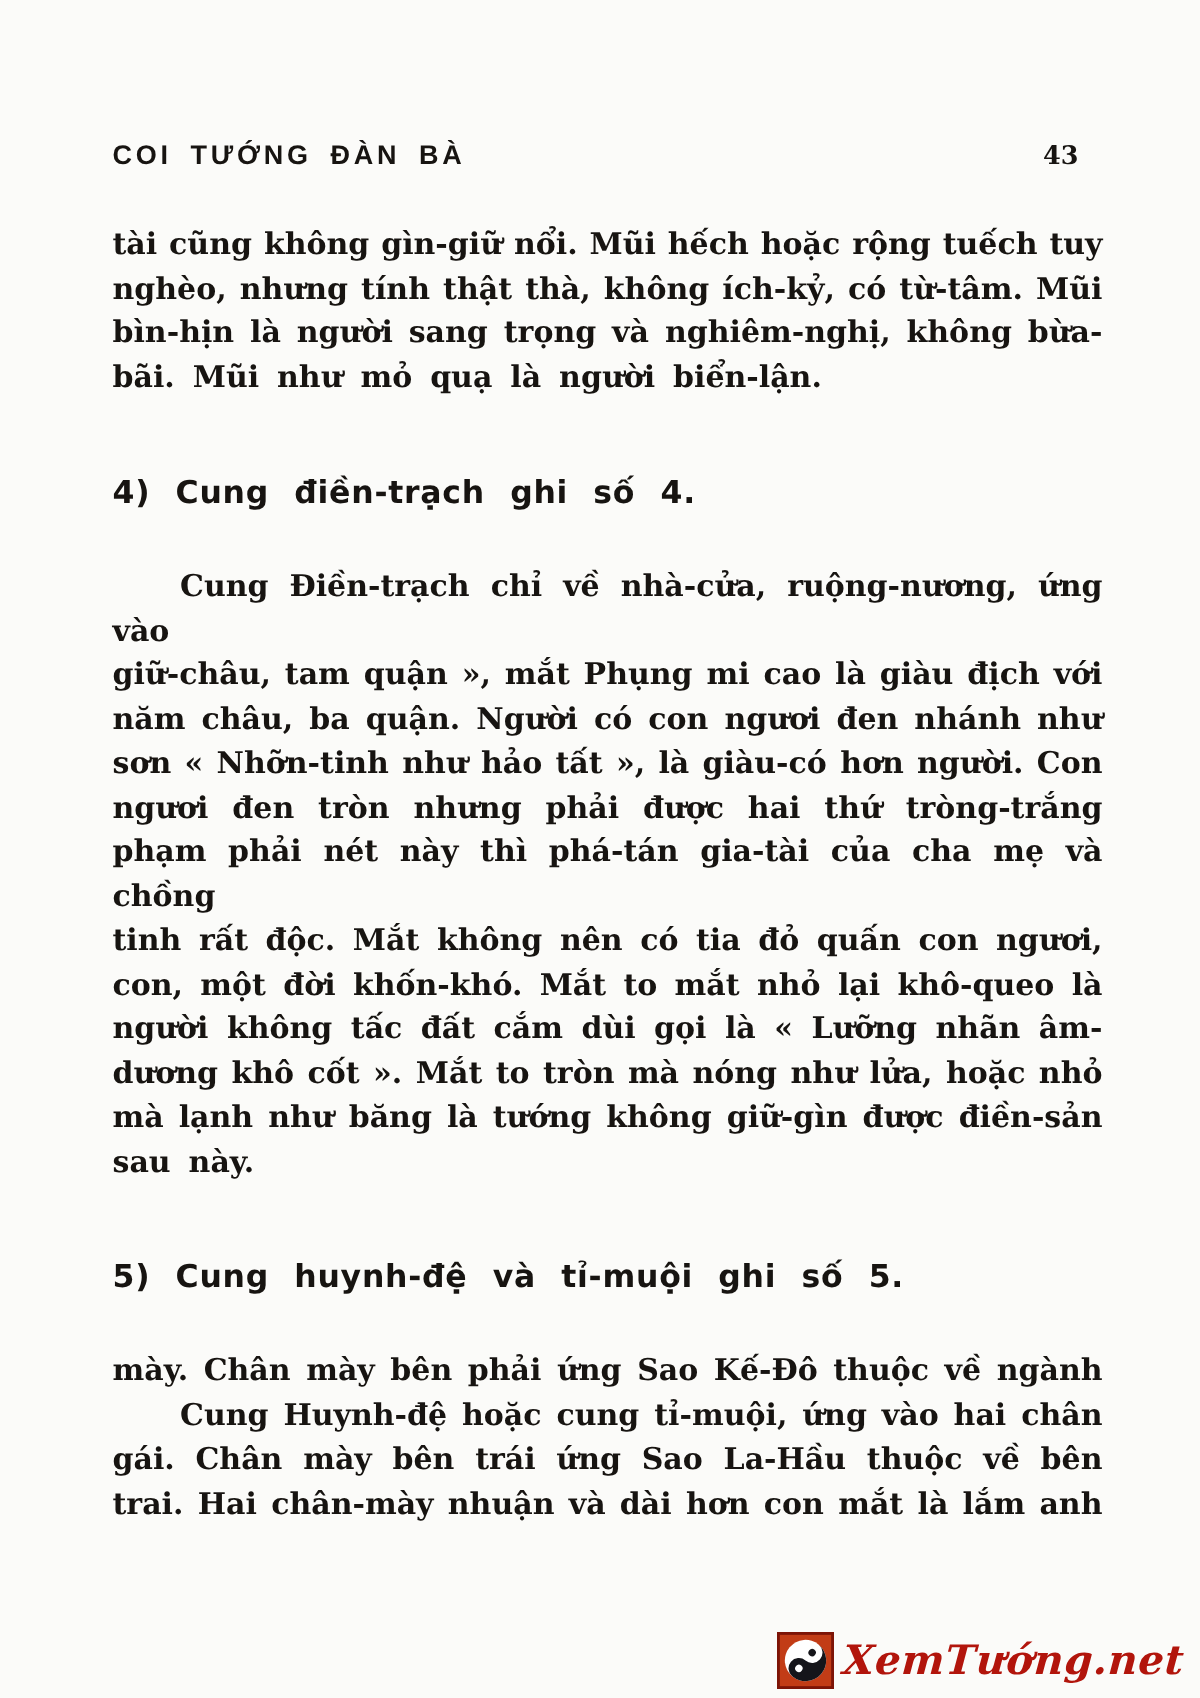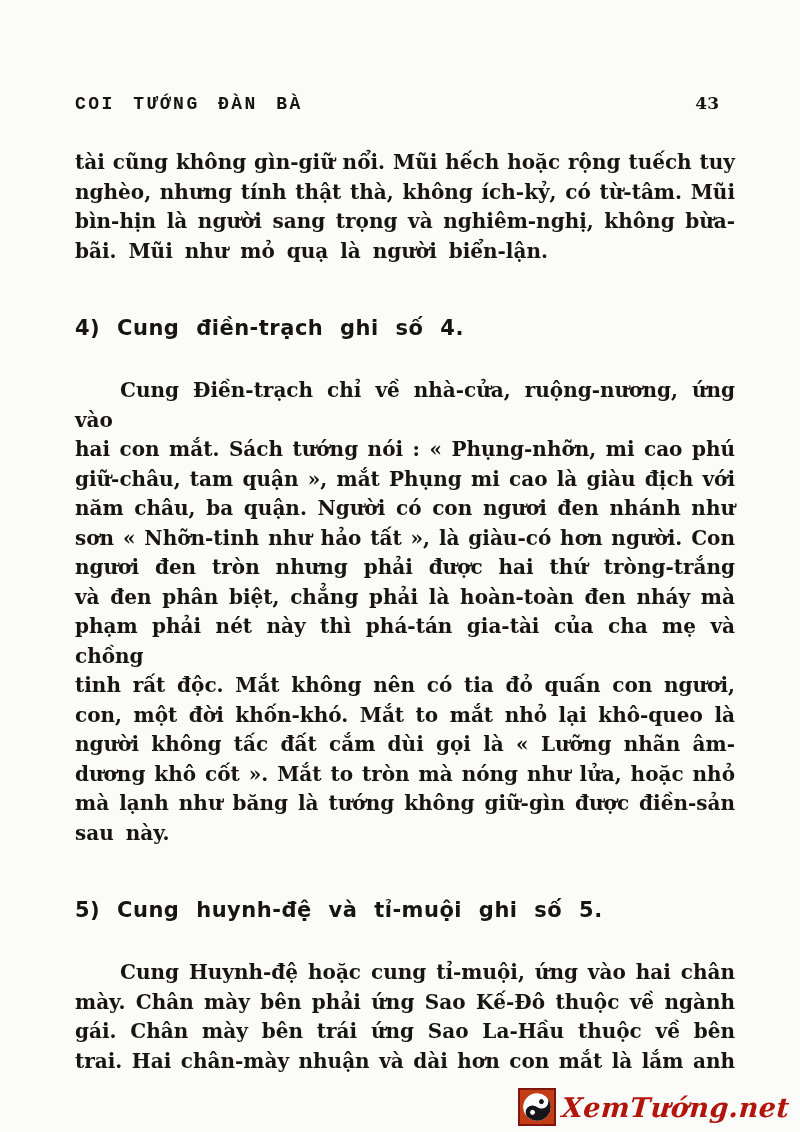"COI TƯỚNG ĐÀN BÀ" .running-title { font-family: Liberation Mono, monospace -> Liberation Sans, sans-serif }
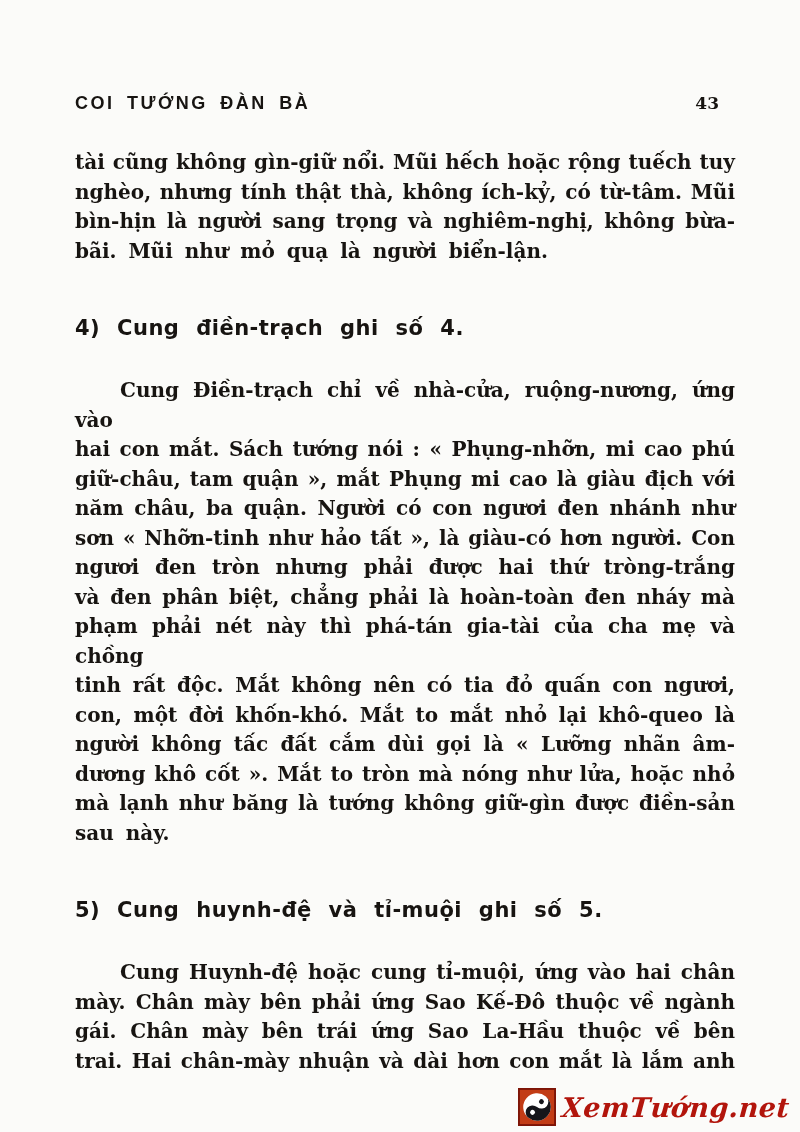"hai con mắt. Sách tướng" div.line { html: <div>hai con mắt. Sách tướng nói : « Phụng-nhỡn, mi cao phú</div> -> none }
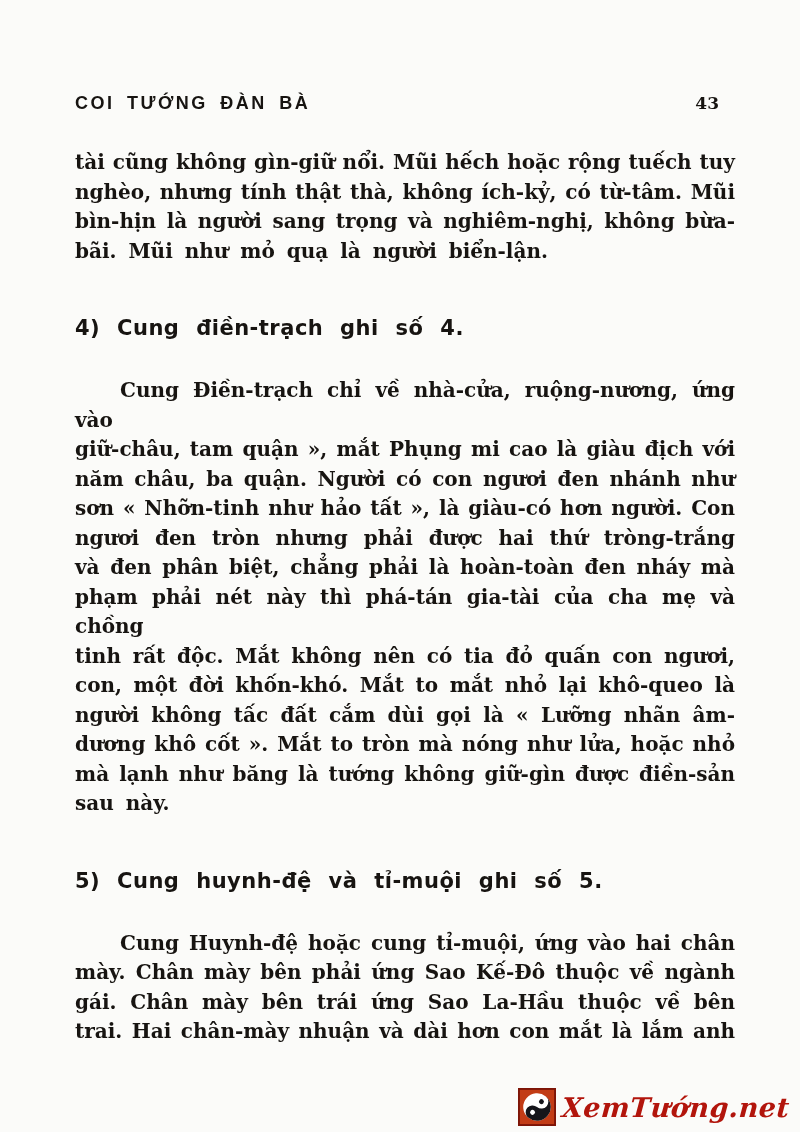"và đen phân biệt, chẳng" div.line { html: <div>và đen phân biệt, chẳng phải là hoàn-toàn đen nháy mà</div> -> none }
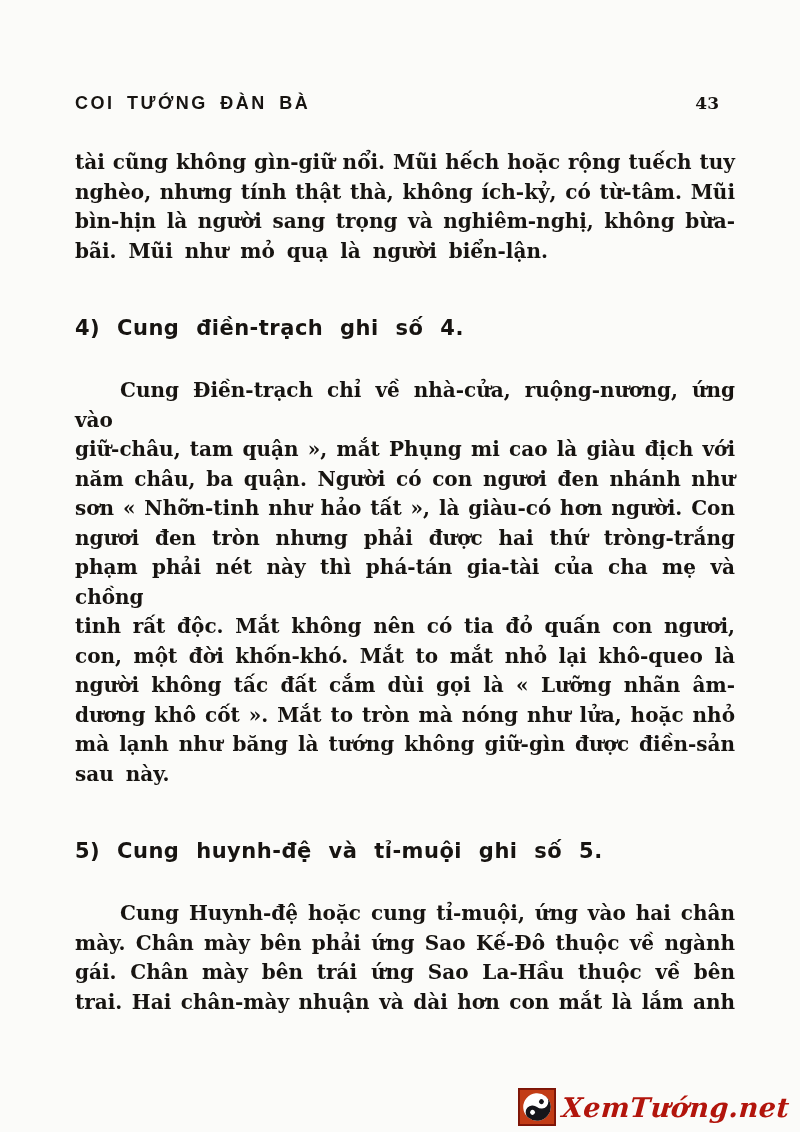"Cung Huynh-đệ hoặc cung tỉ-muội," div.line { order: before "mày. Chân mày bên phải" -> after "mày. Chân mày bên phải" }
